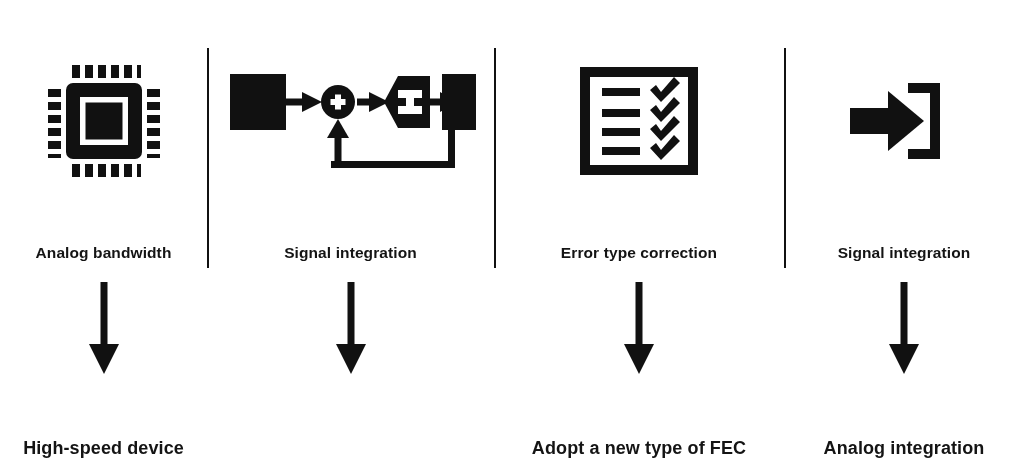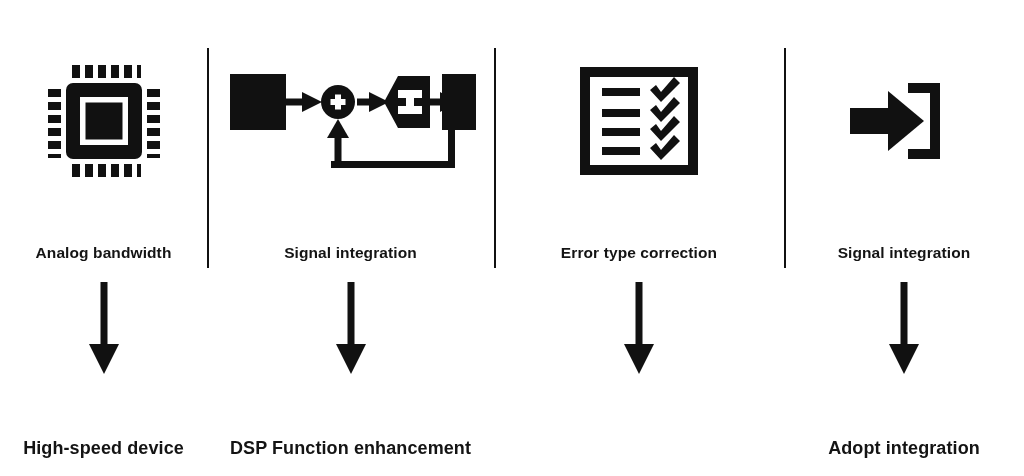"DSP Function enhancement" div.col-label-bottom { html: <div>DSP Function enhancement</div> -> none }
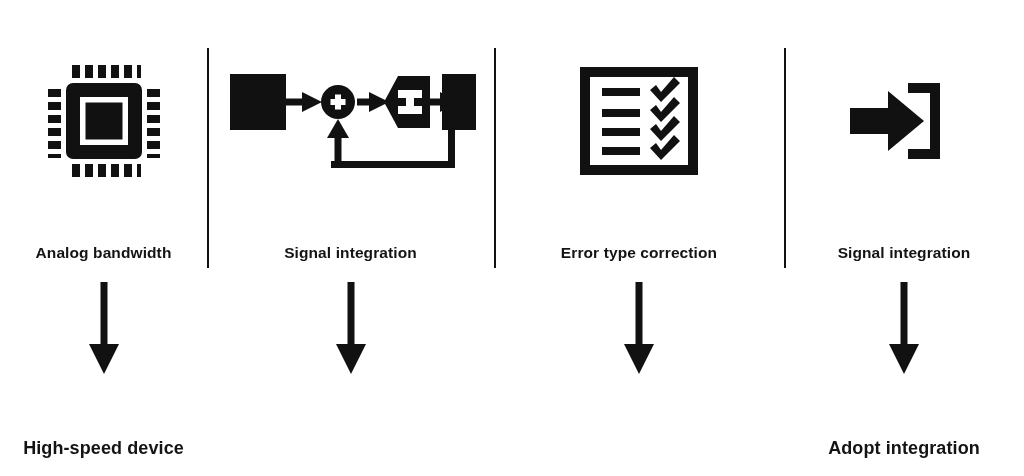"Adopt a new type of" div.col-label-bottom { html: none -> <div>Adopt a new type of FEC</div> }
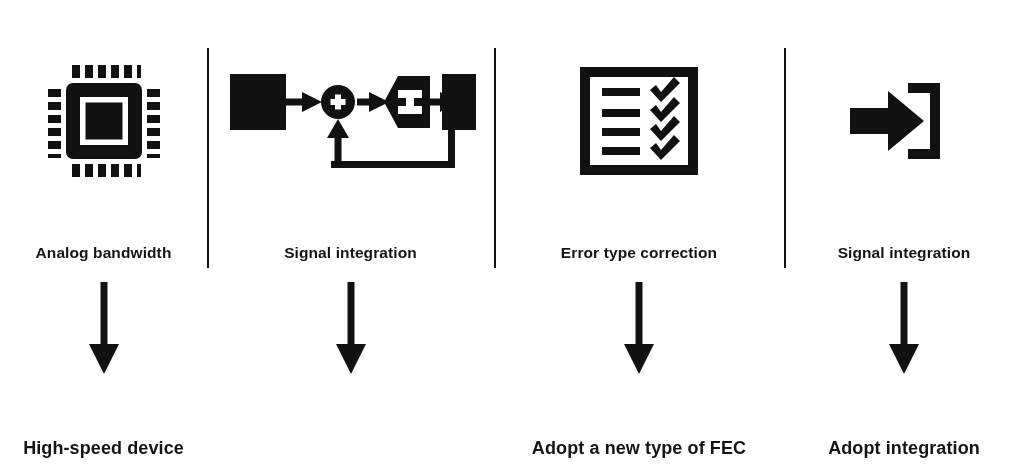"Adopt integration" div.col-label-bottom { text: Adopt -> Analog }
